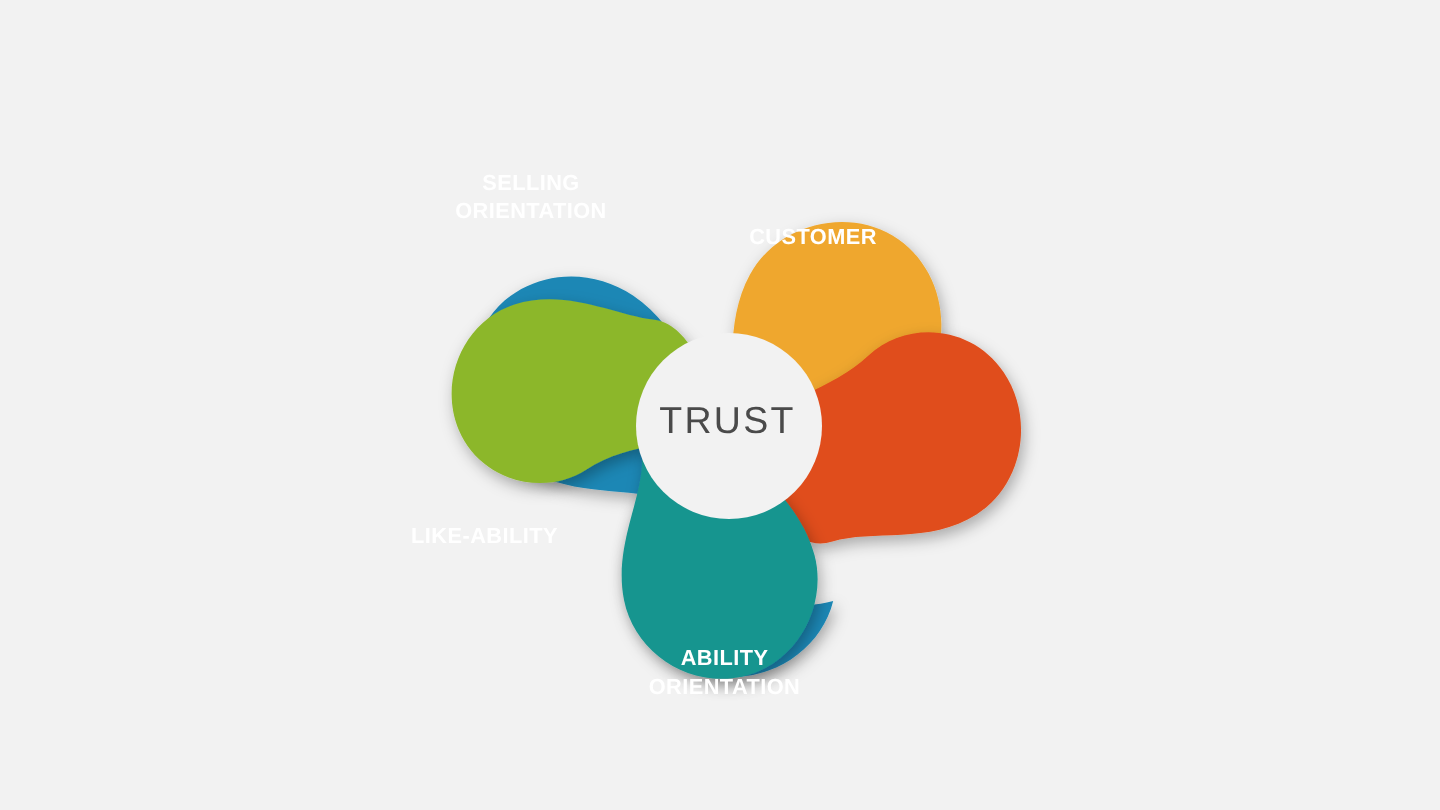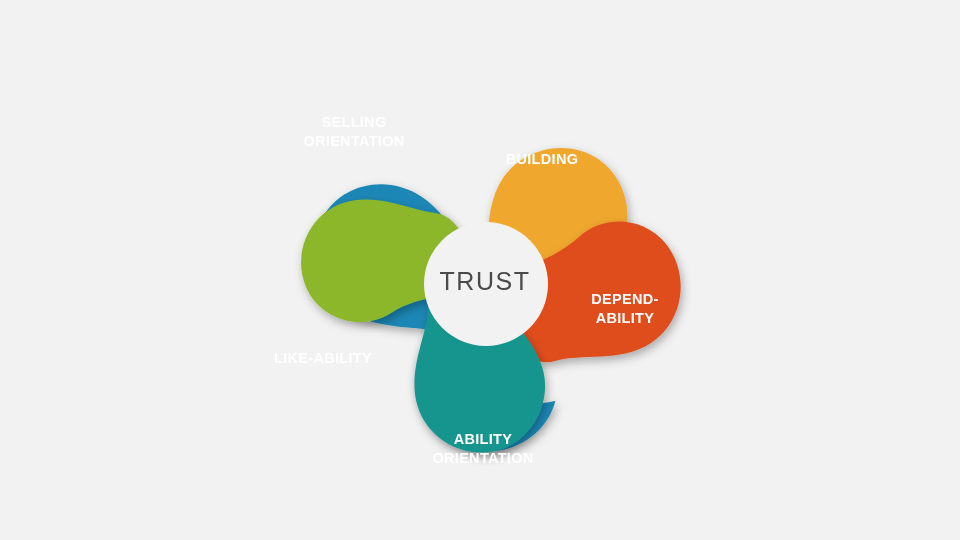"BUILDING" div.petal-label { text: BUILDING -> CUSTOMER }
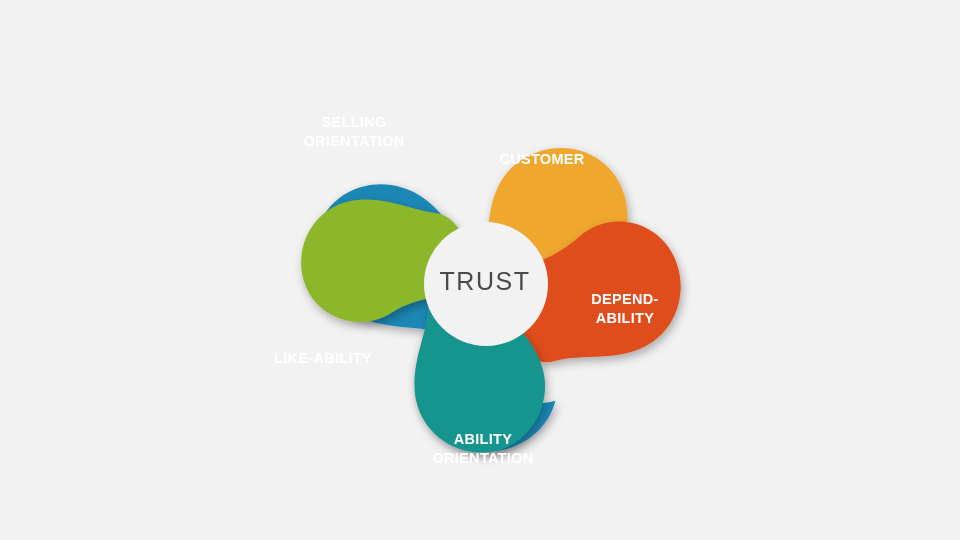"DEPEND-" div.petal-label { html: <div>DEPEND- ABILITY</div> -> none }
